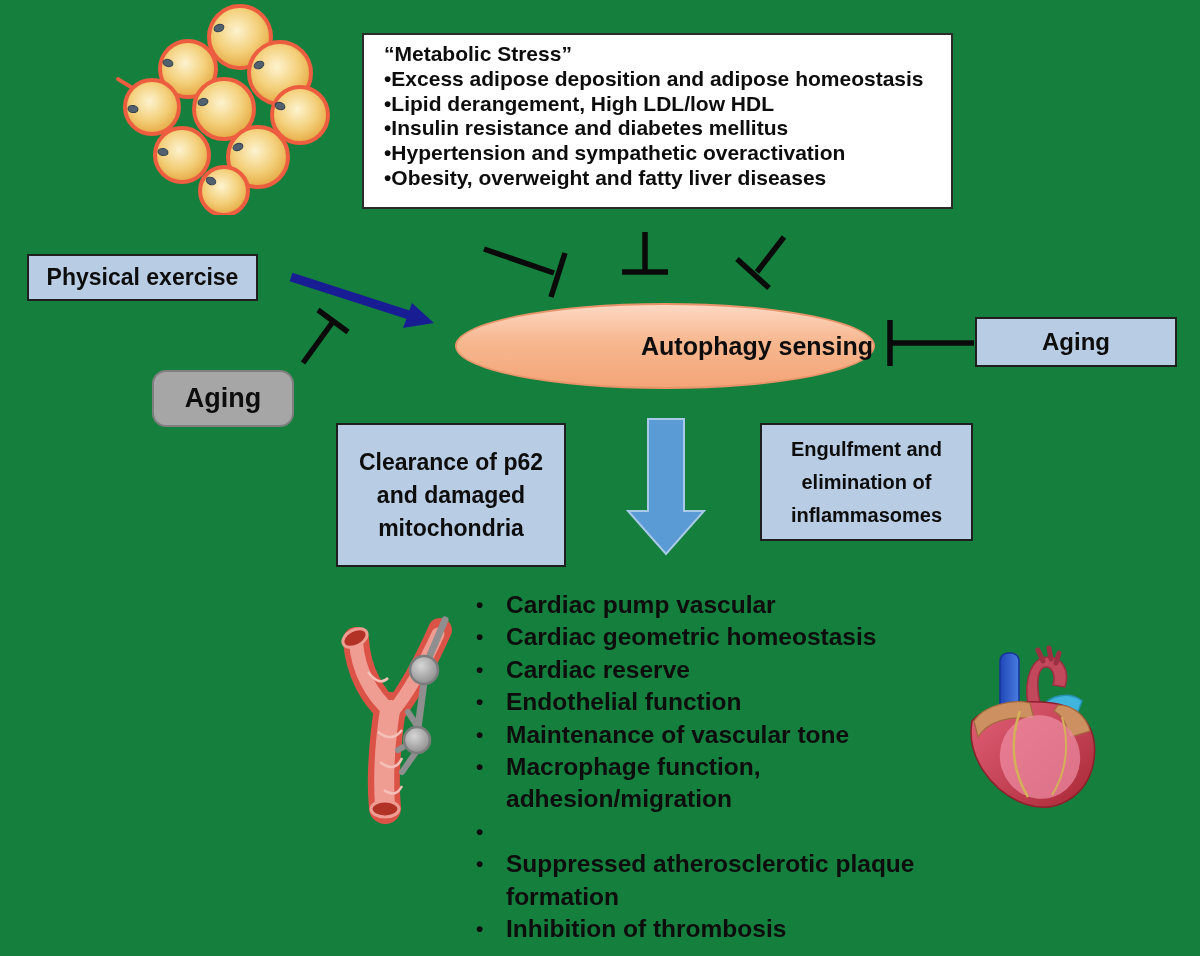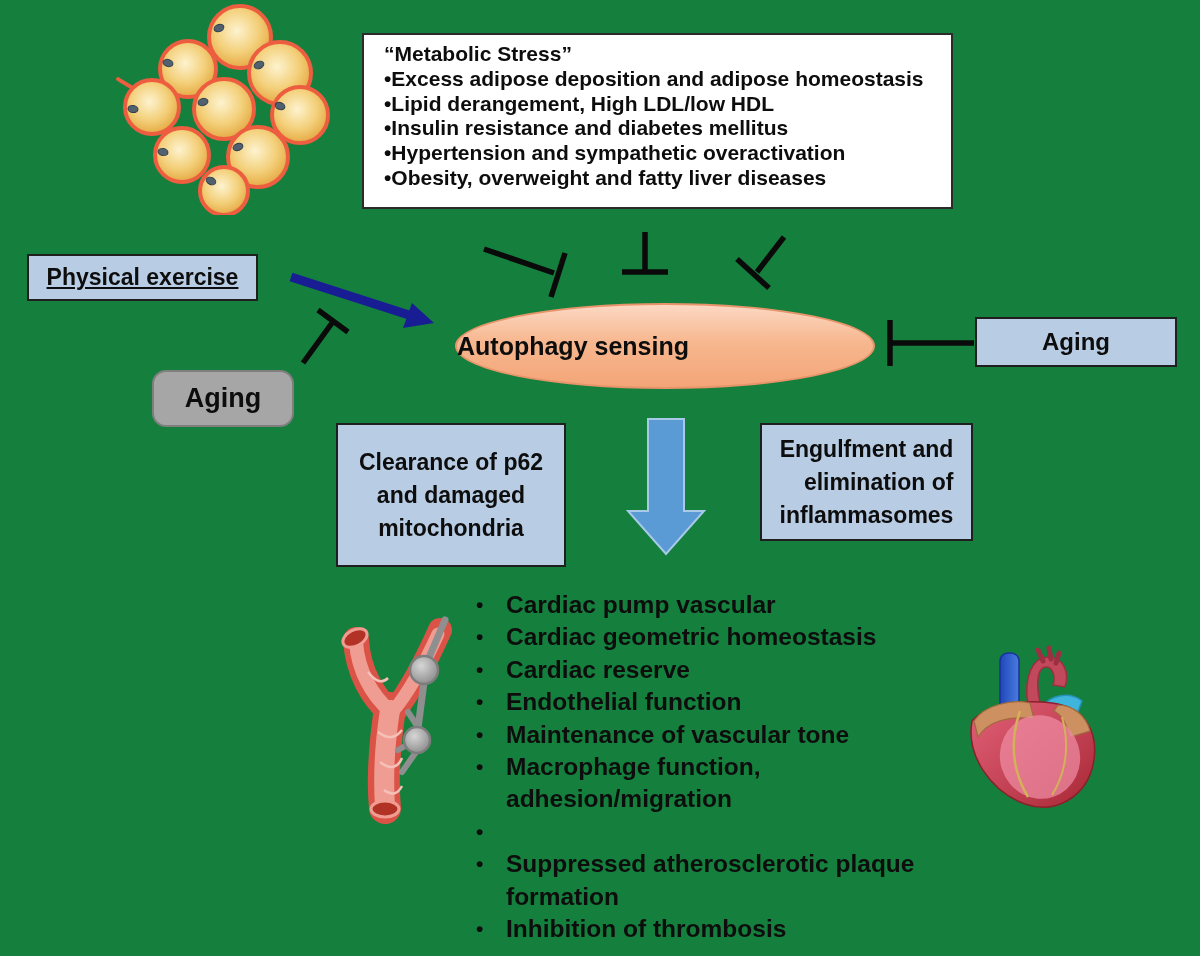"Physical exercise" .physical-box { text-decoration: underline -> none }
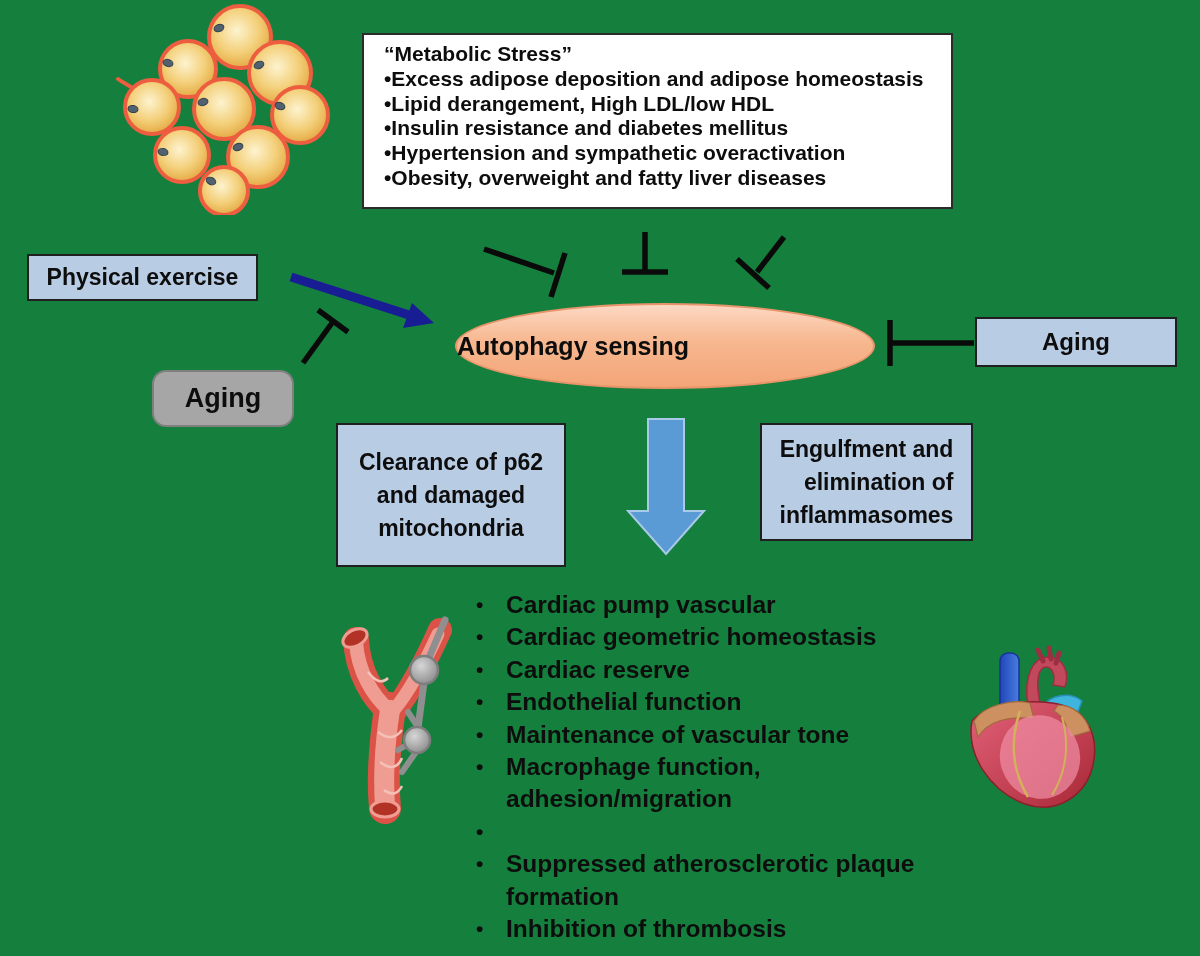"Autophagy sensing" .ellipse { justify-content: flex-start -> flex-end }
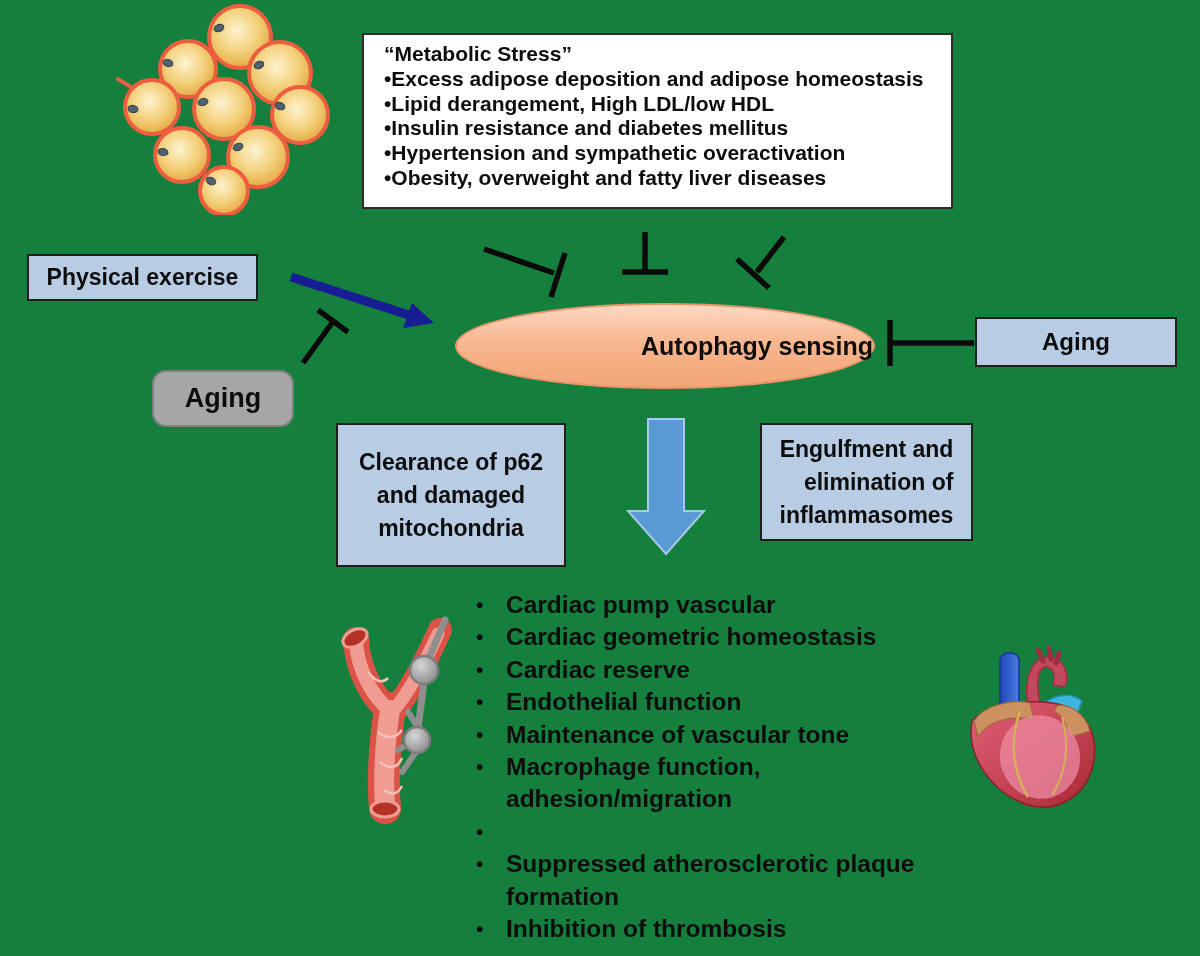"Engulfment and" .engulfment-box { font-size: 23px -> 20px; text-align: right -> none }
